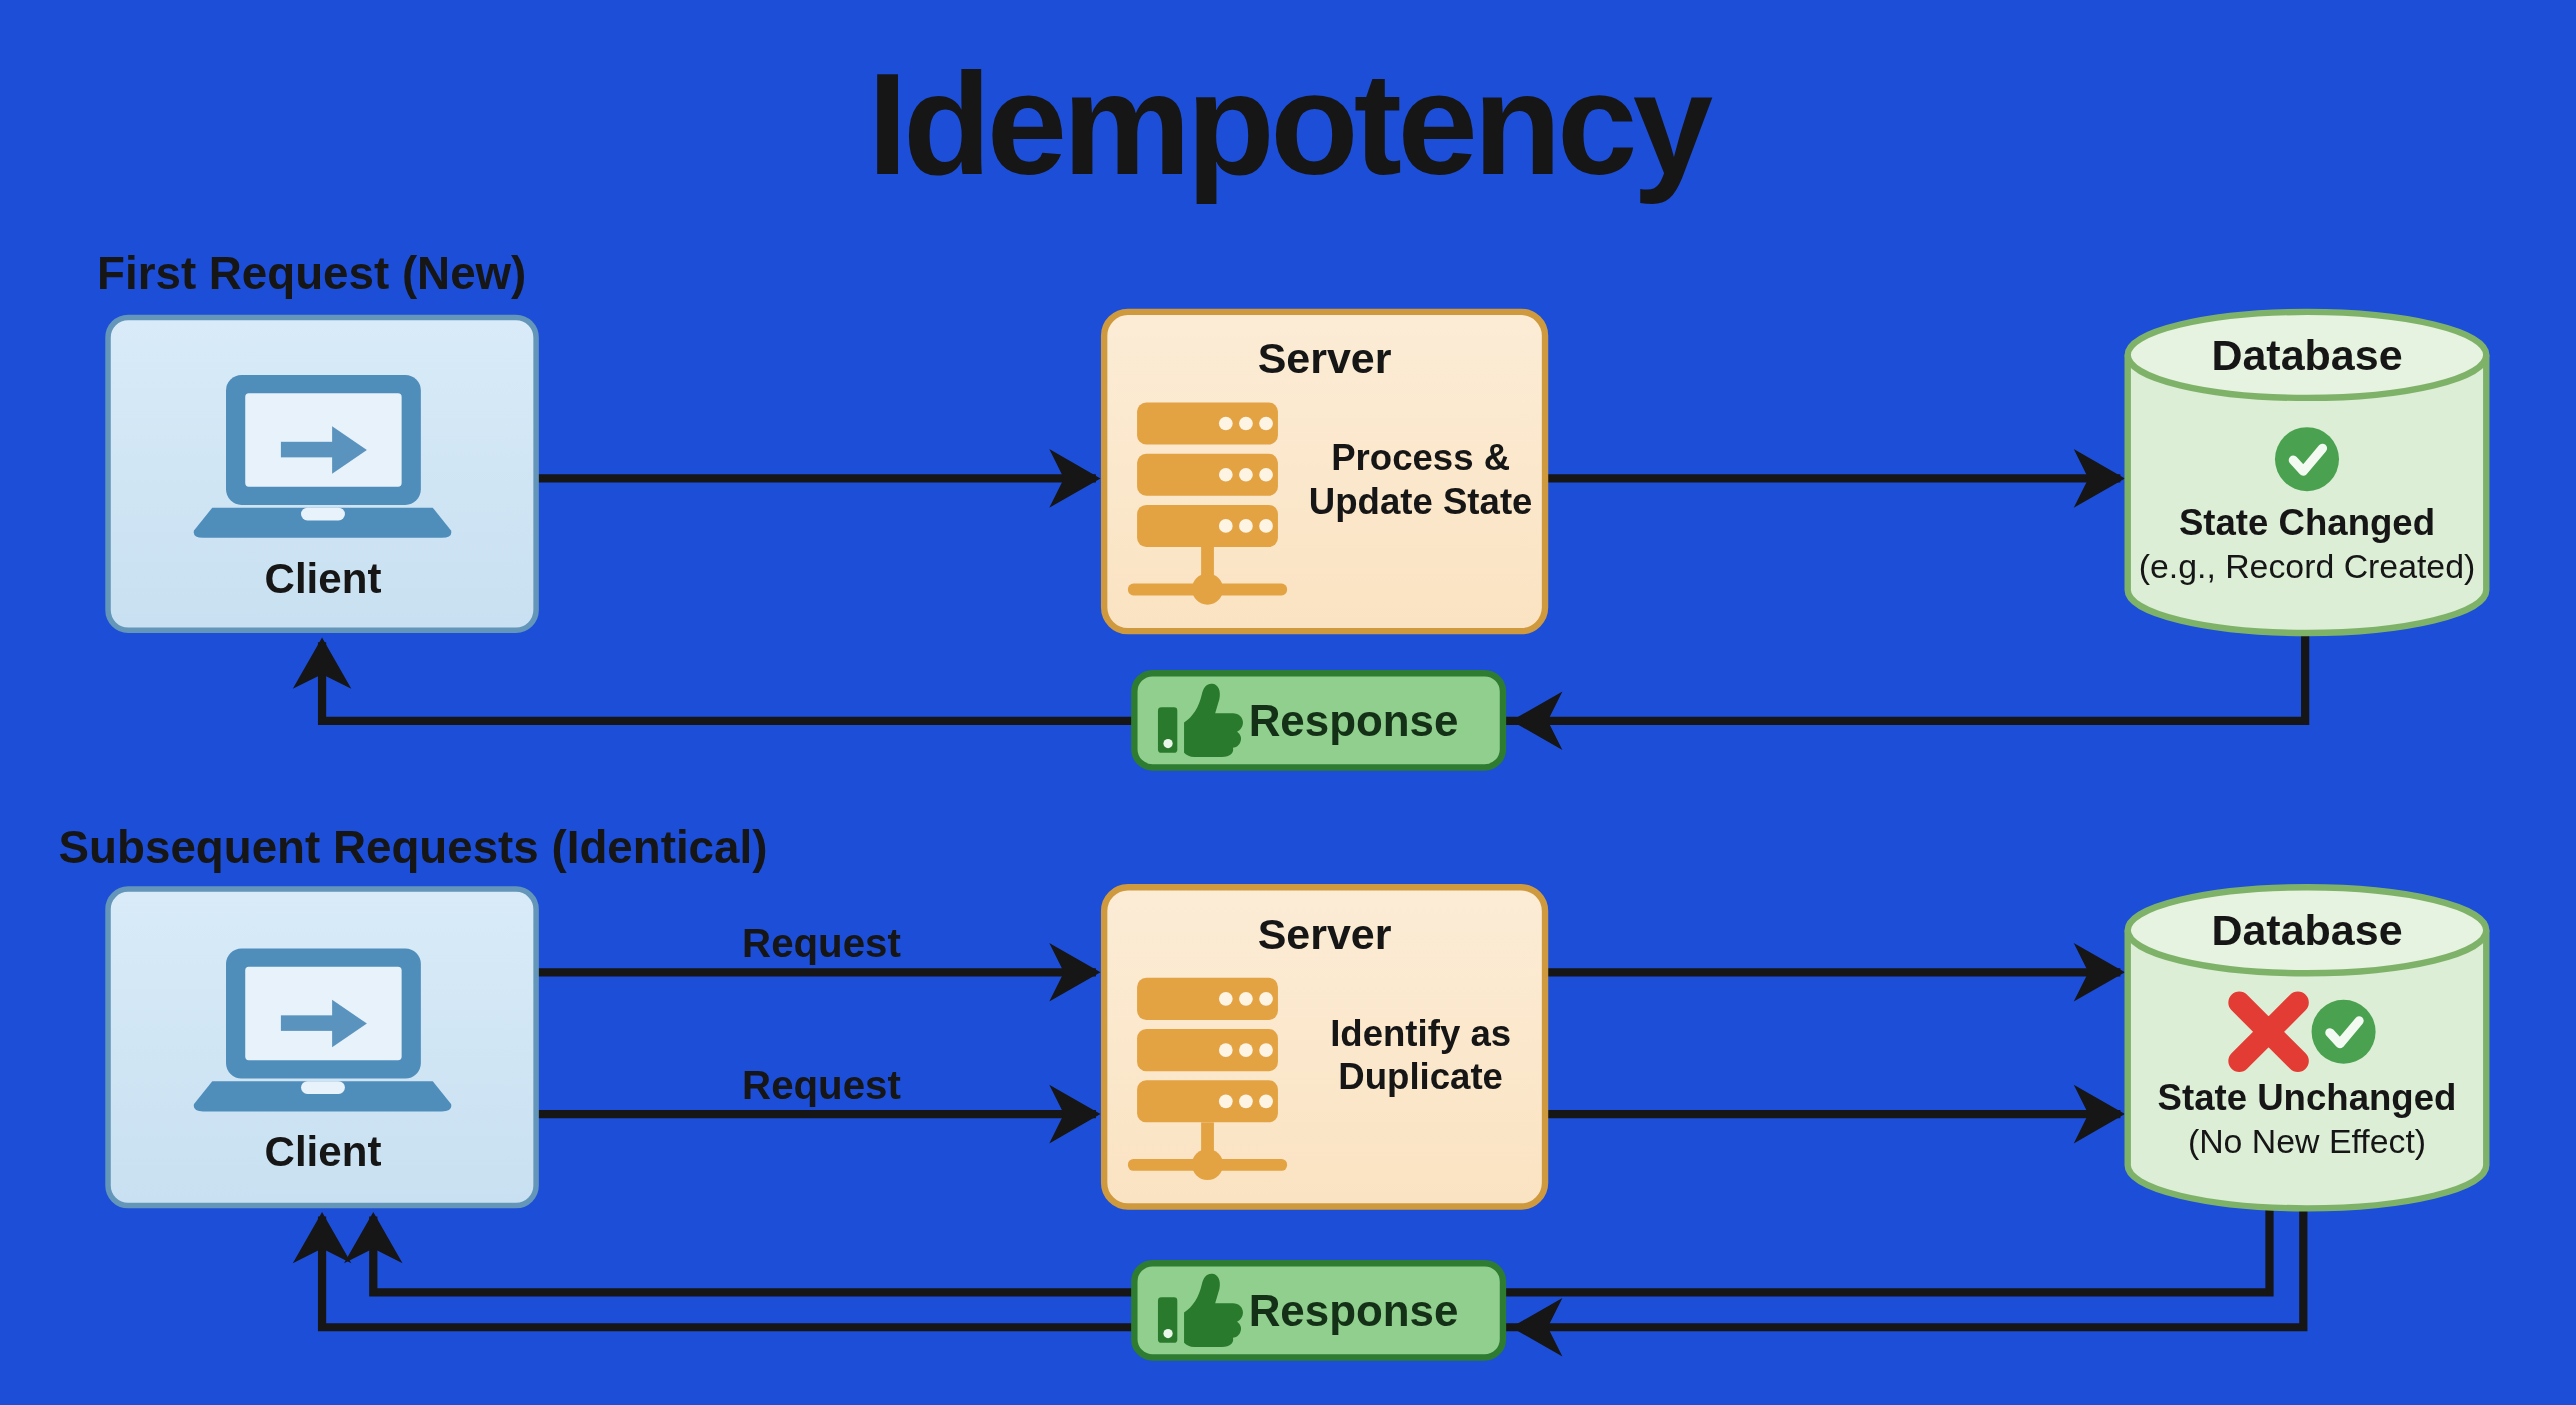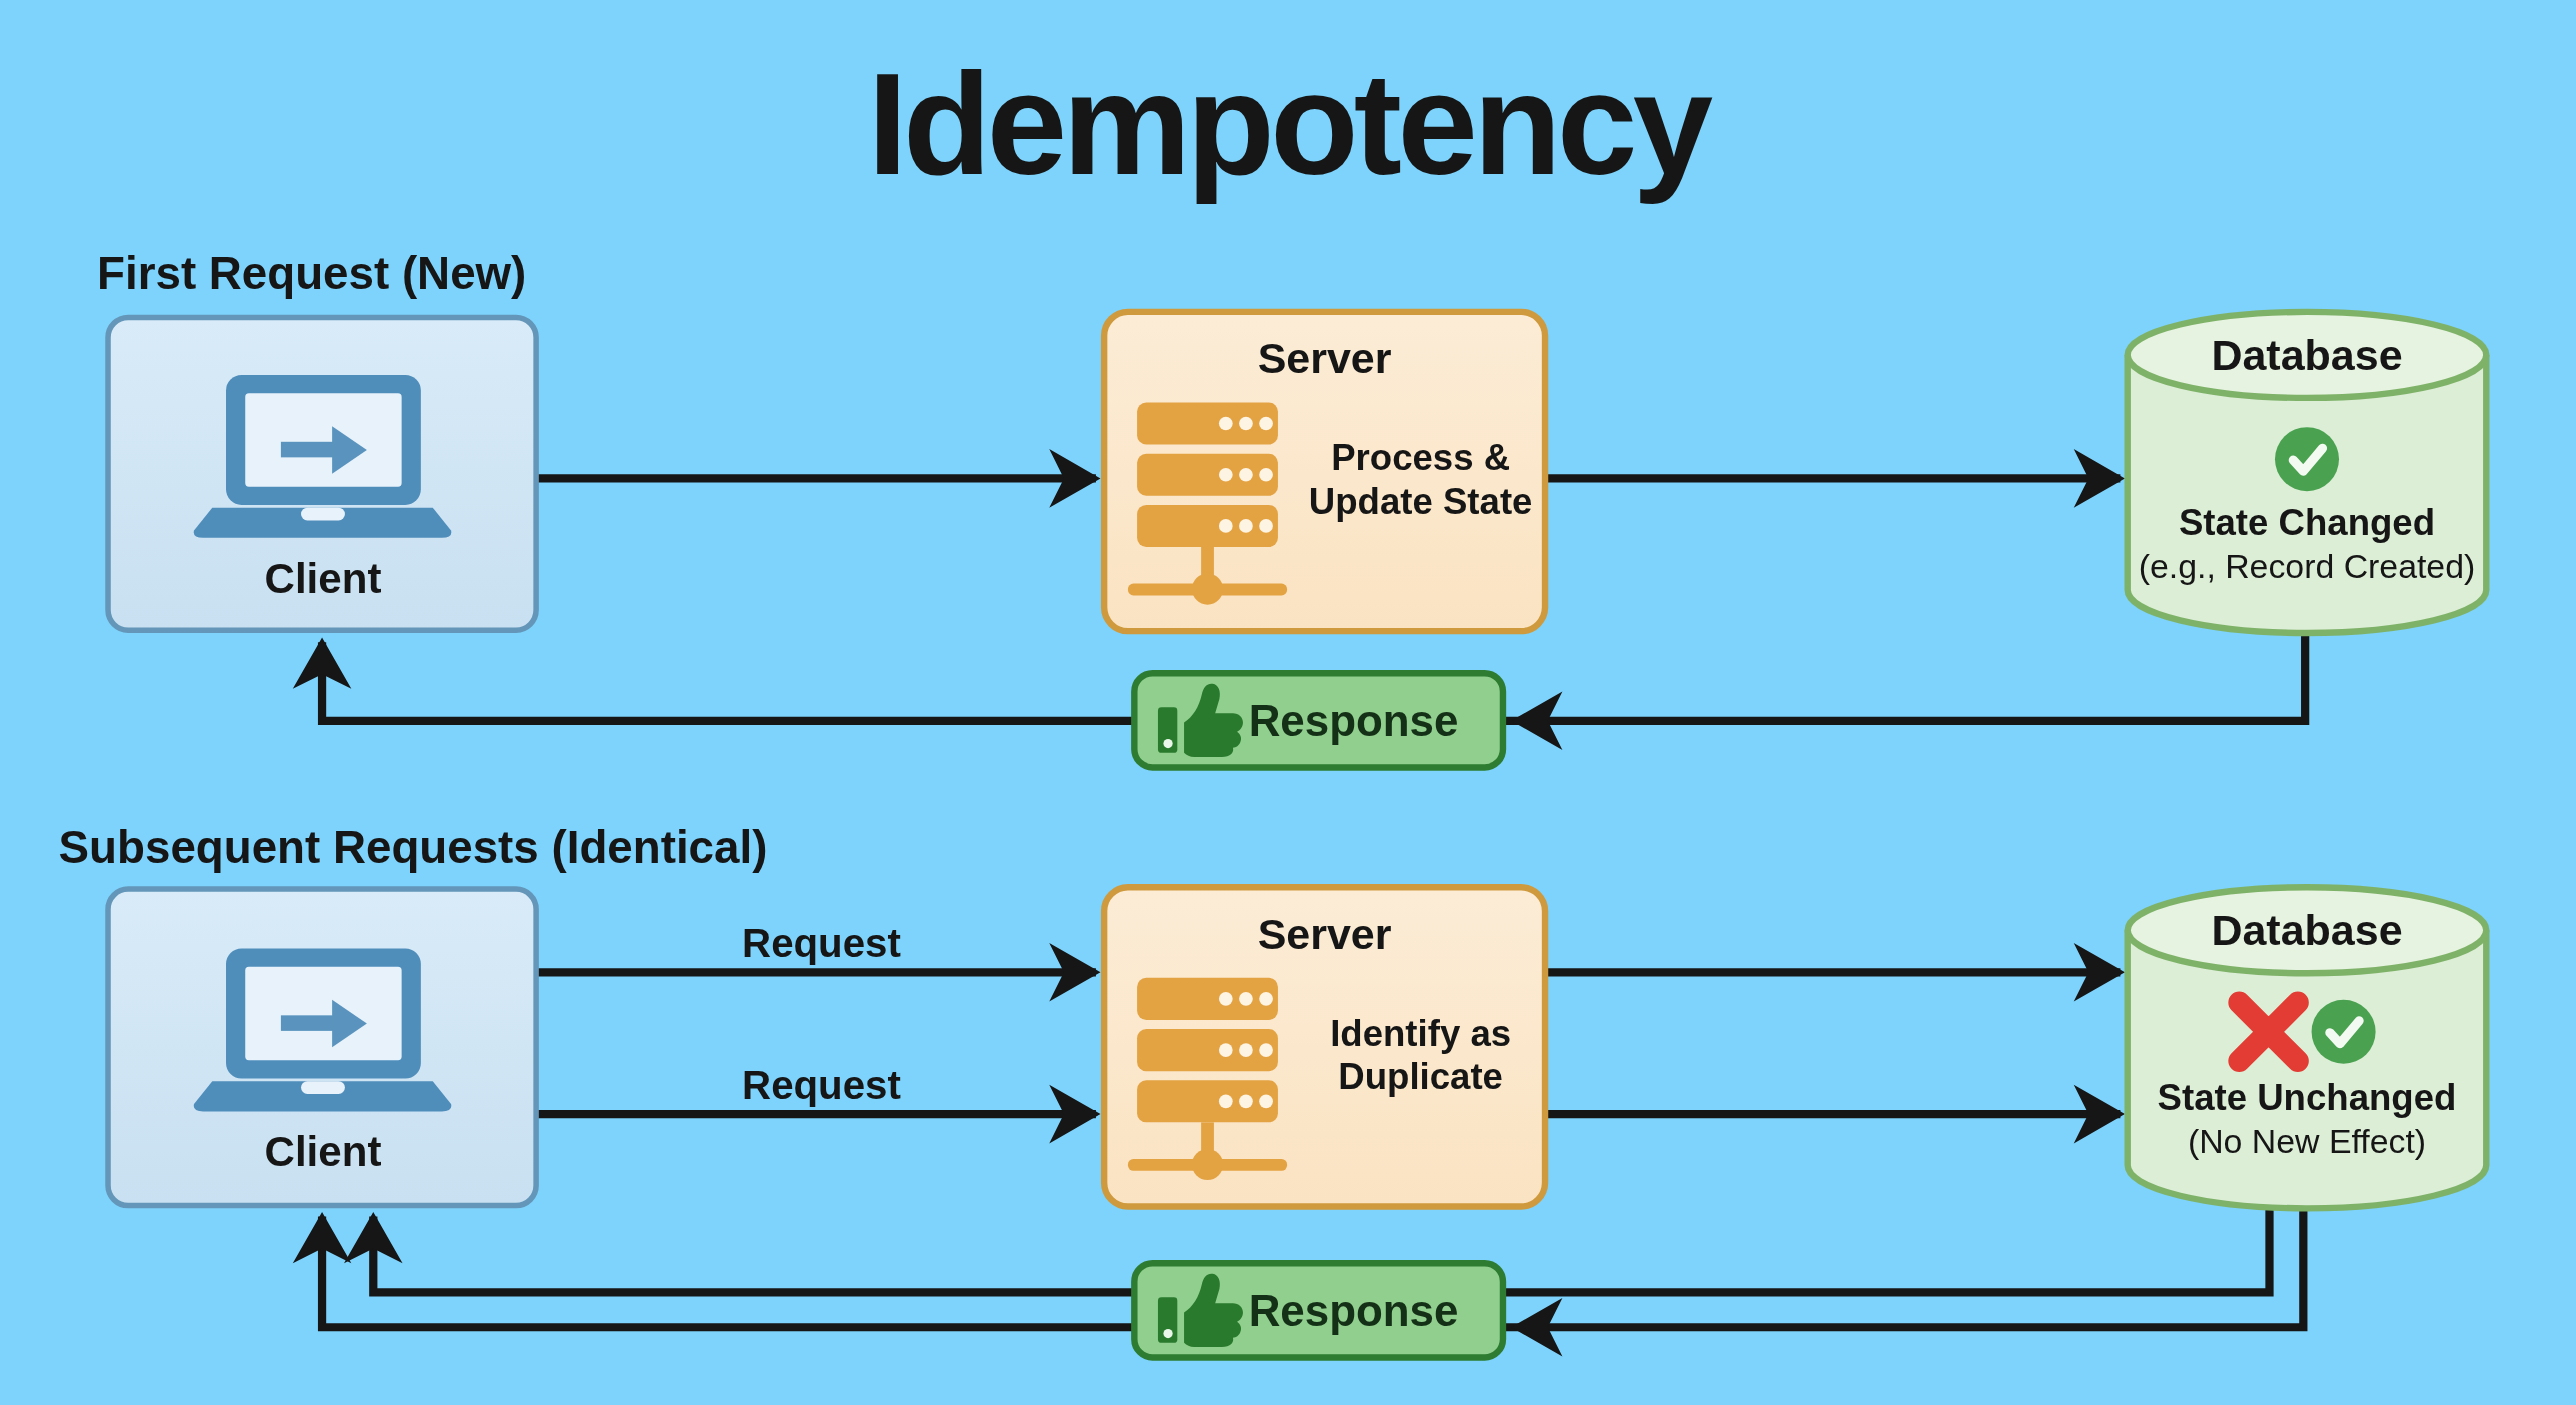"Idempotency" .stage { background: #7dd3fc -> #1d4ed8 }
